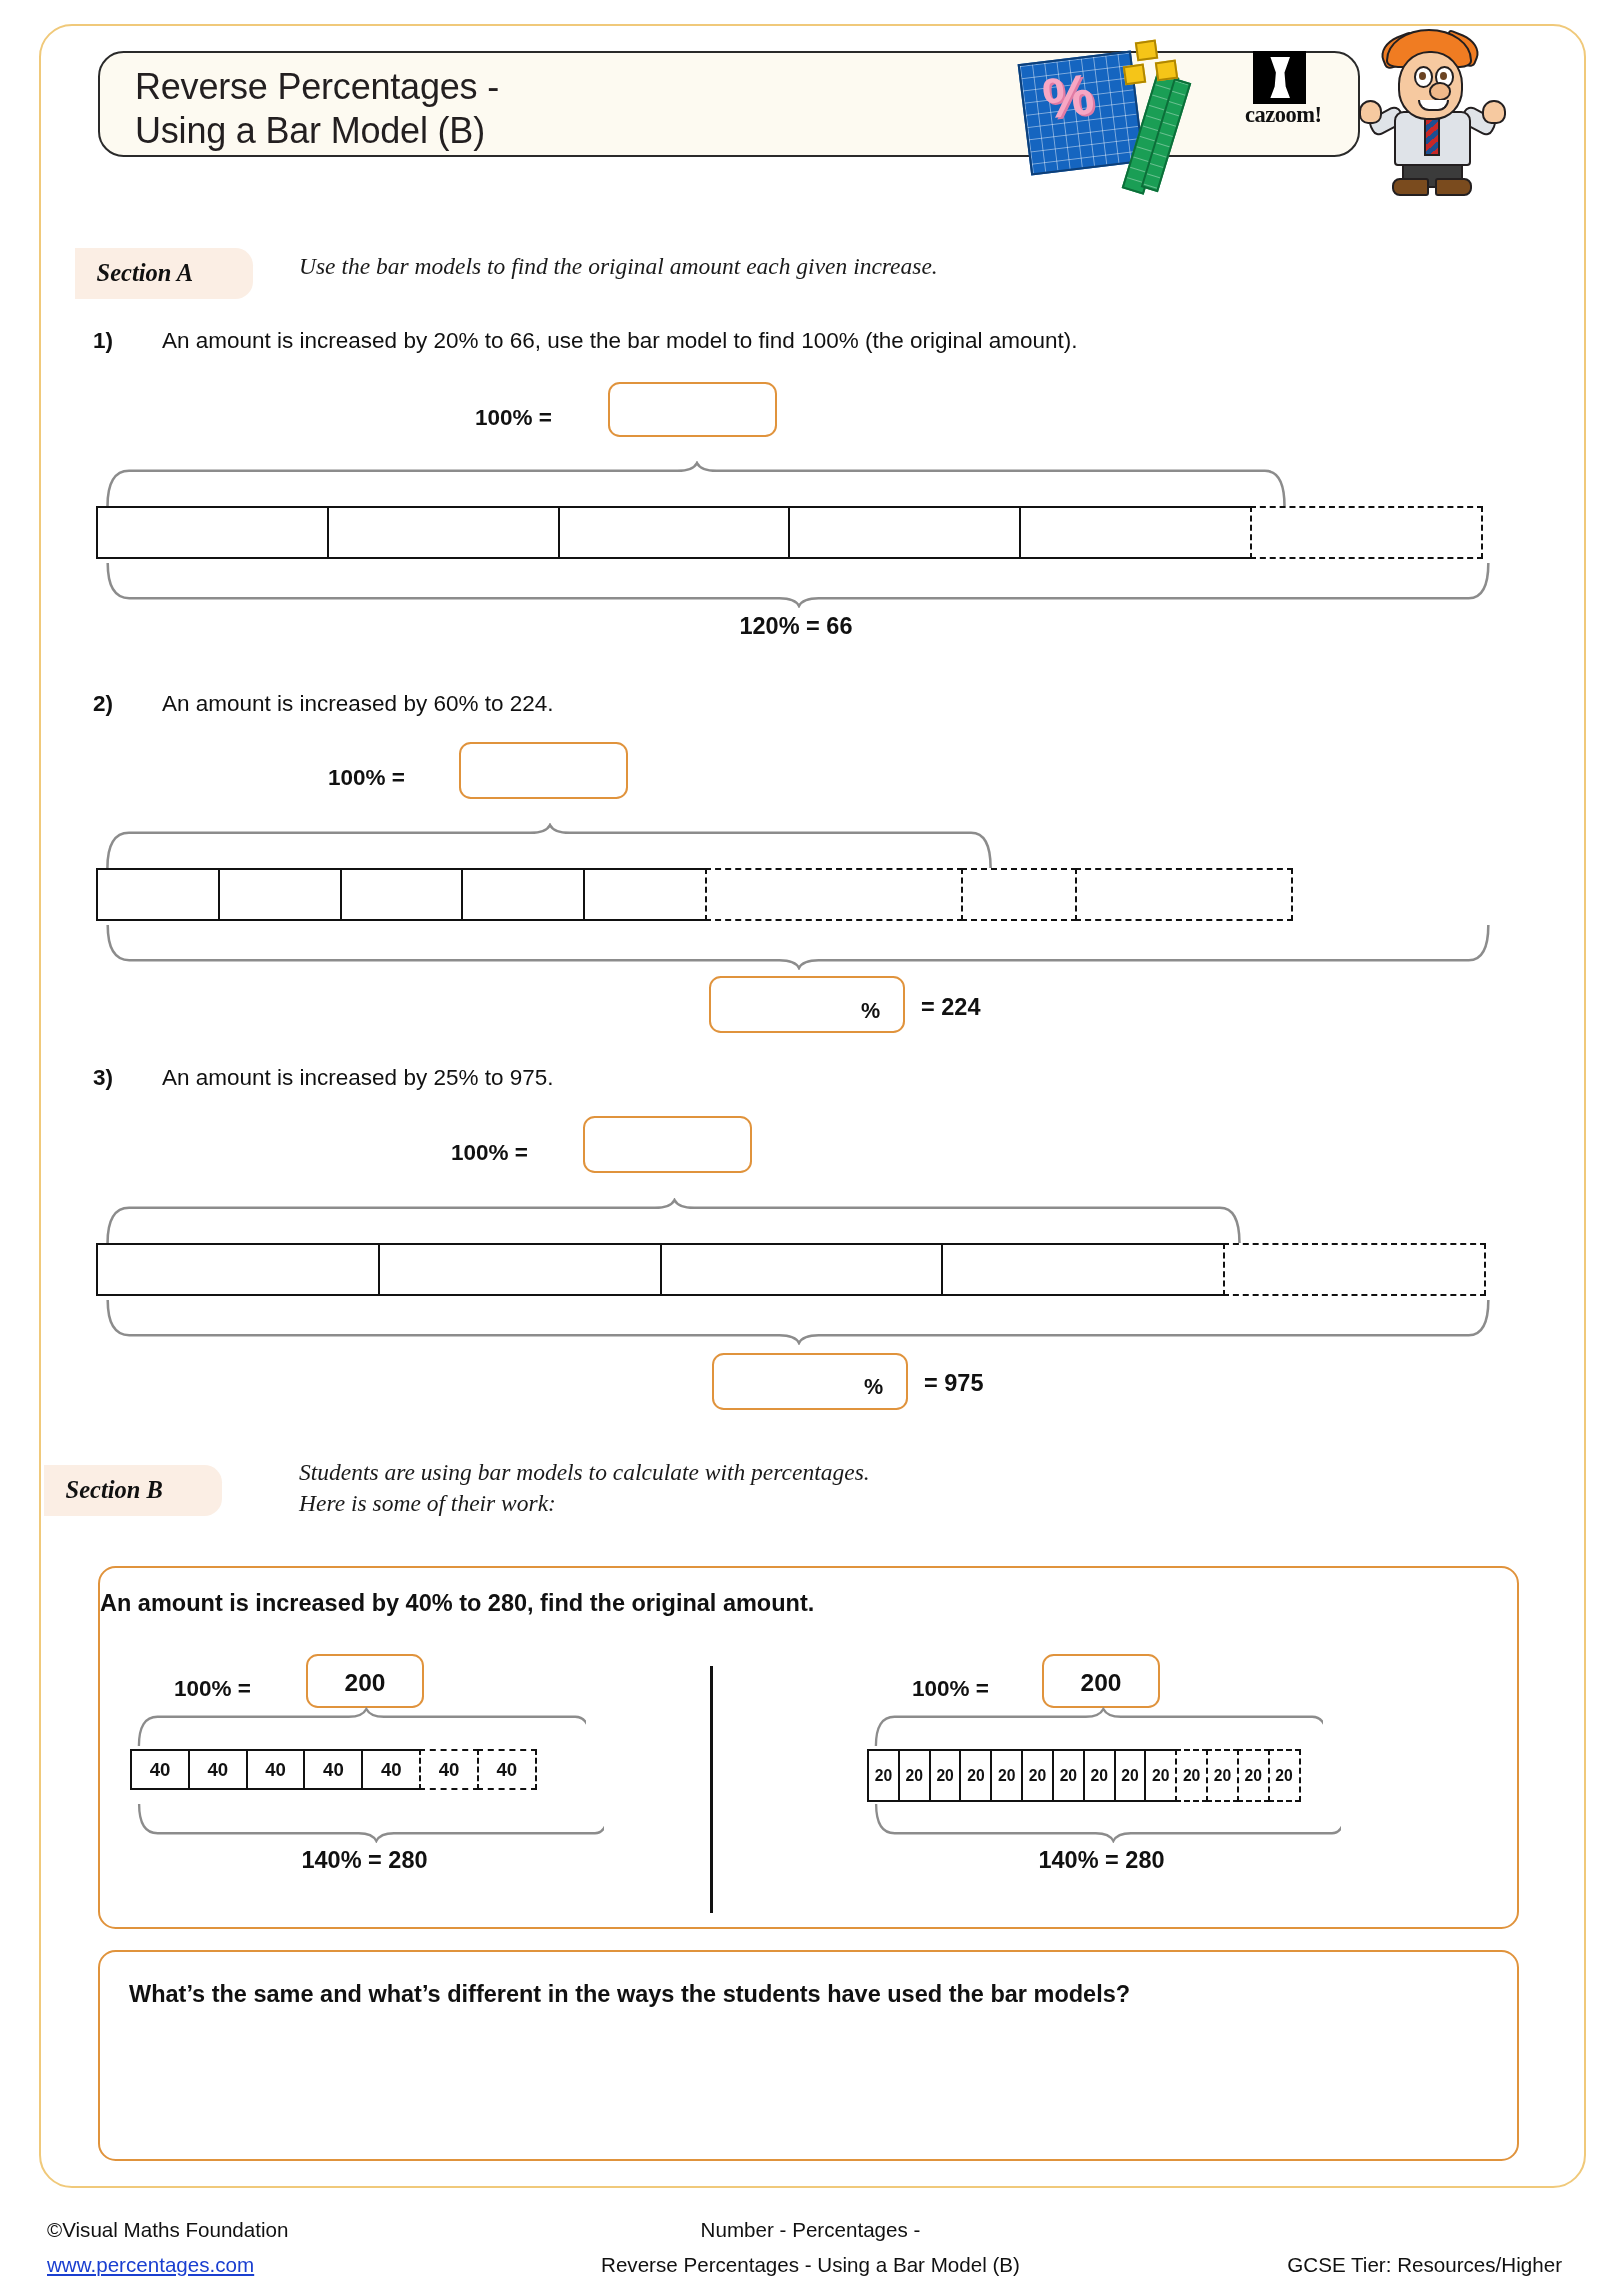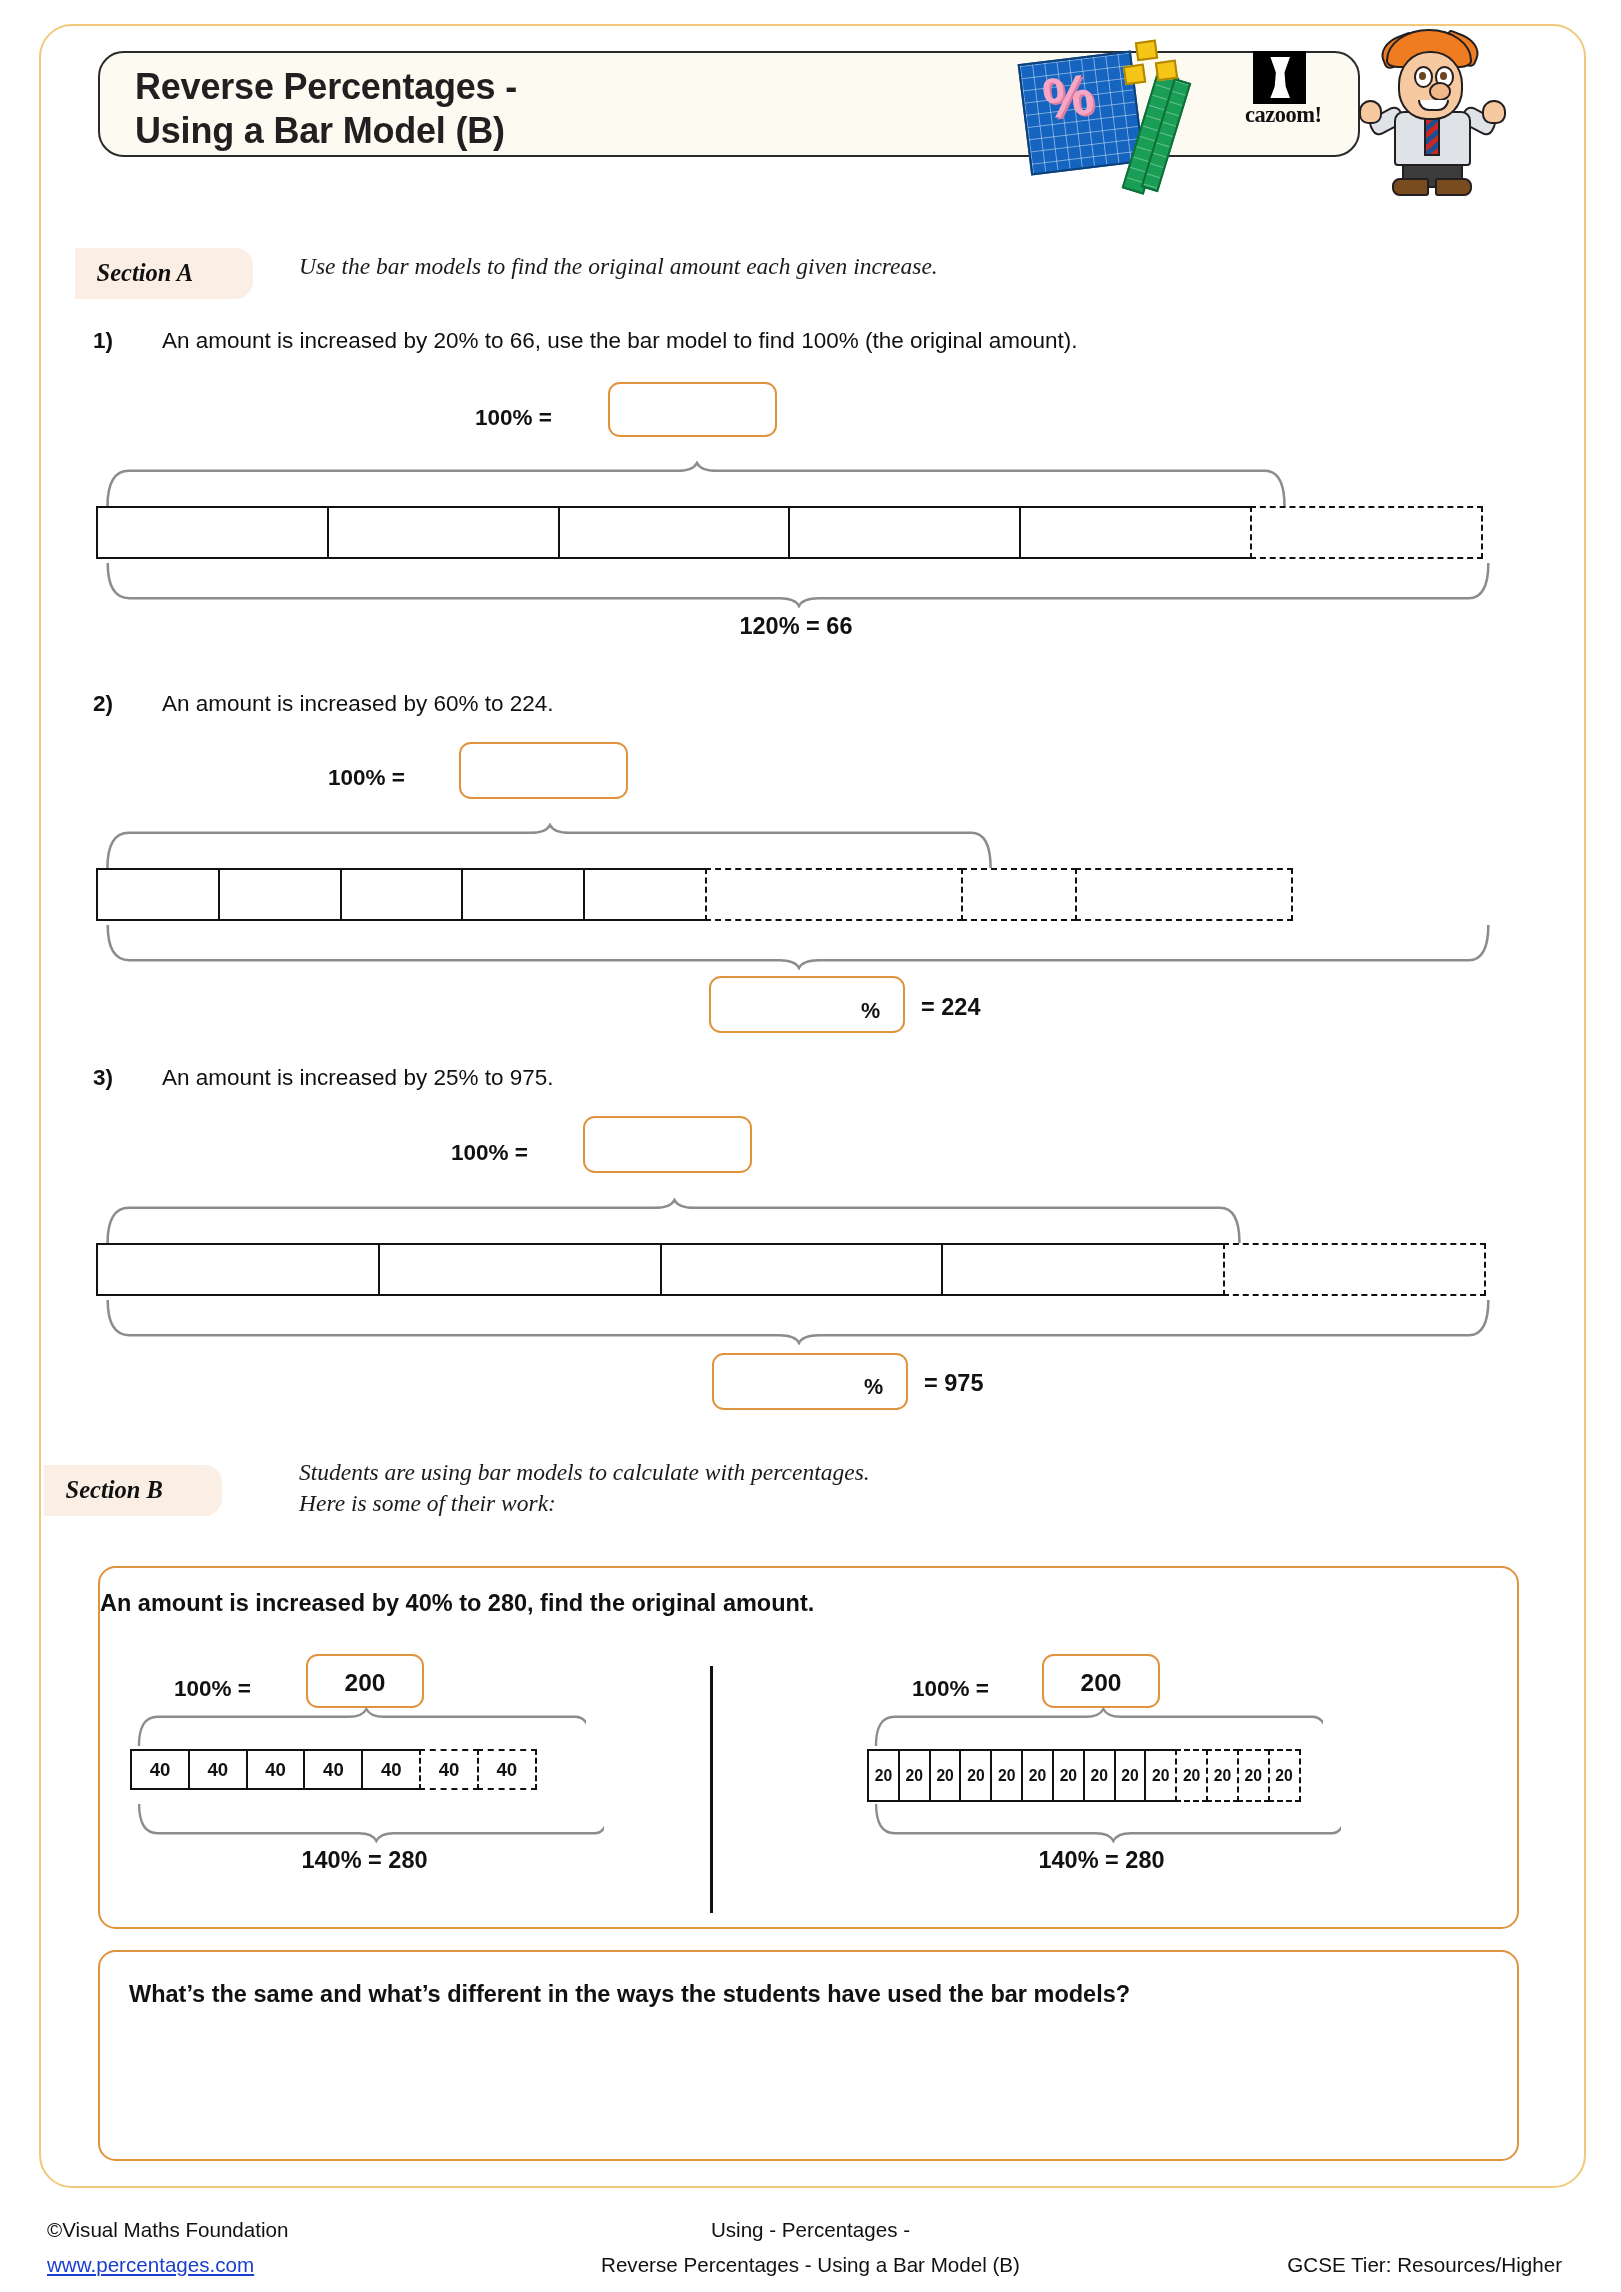"Reverse Percentages -" #title-text { font-weight: bold -> normal }
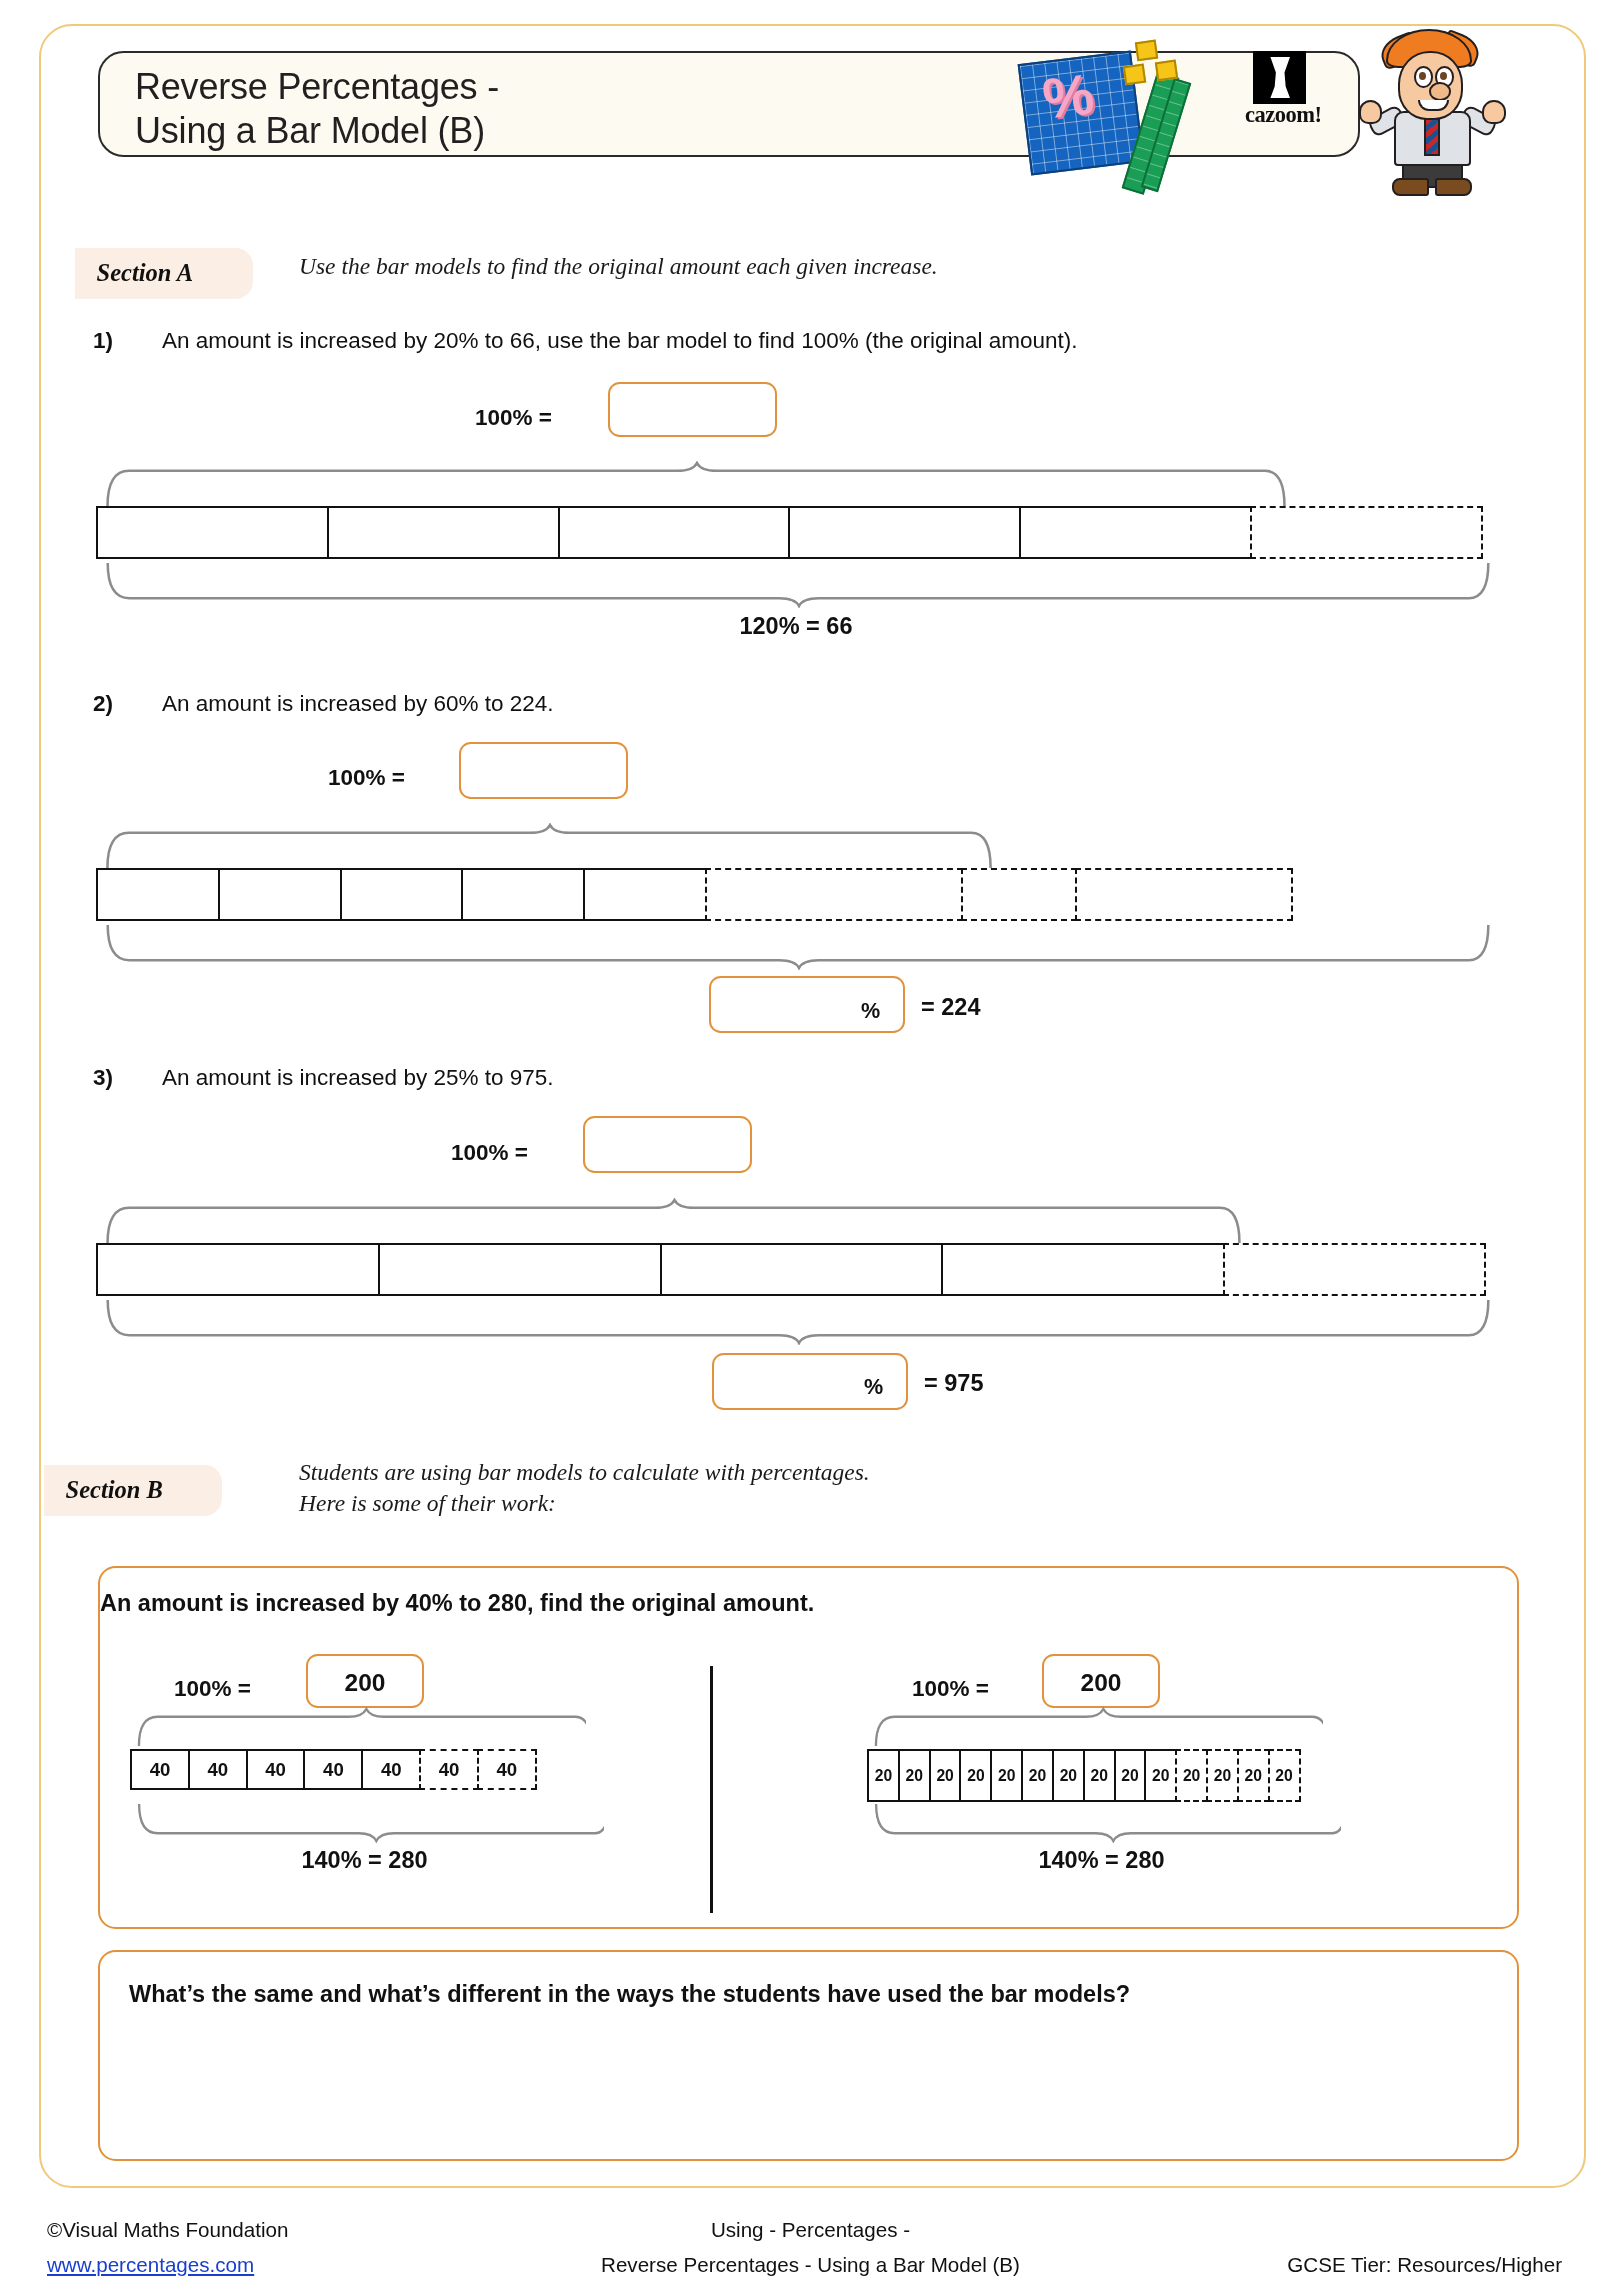"Using - Percentages -" div.f-center { text: Using -> Number }
